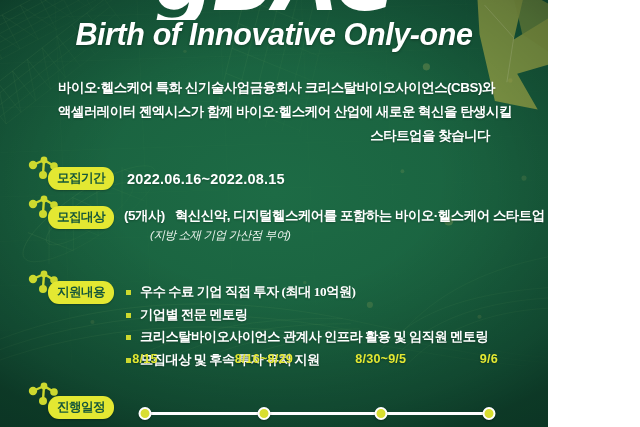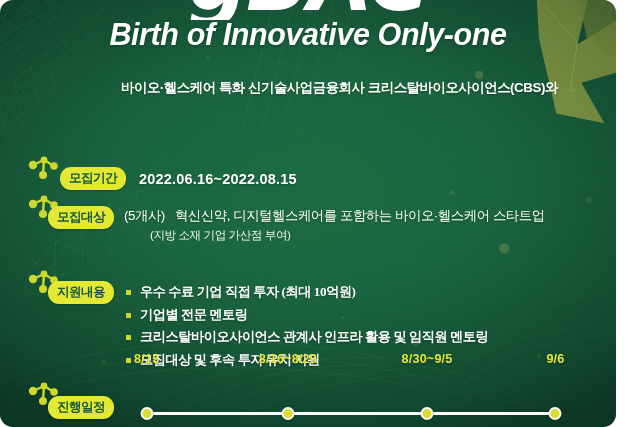"Birth of Innovative Only-one" .poster { border-radius: 13px -> none; width: 616px -> 548px }
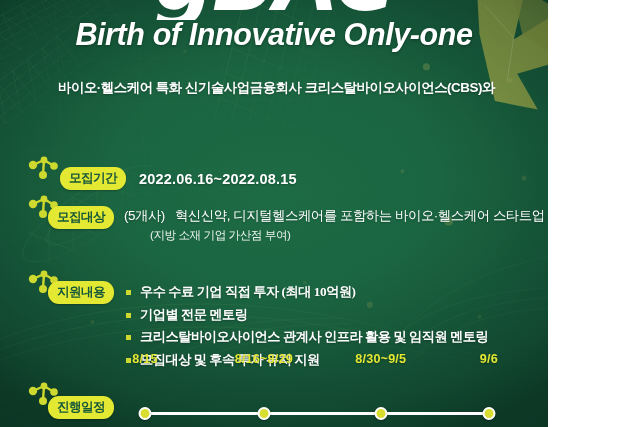"액셀러레이터 젠엑시스가 함께 바이오·헬스케어 산업에" span.intro-line { html: none -> <span>액셀러레이터 젠엑시스가 함께 바이오·헬스케어 산업에 새로운 혁신을 탄생시킬</span> }
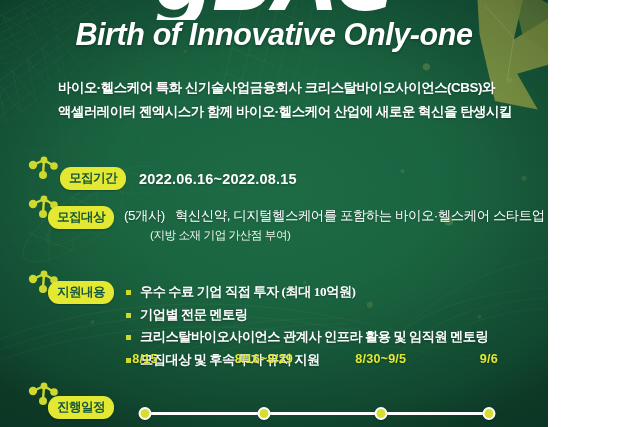"스타트업을 찾습니다" span.intro-line { html: none -> <span>스타트업을 찾습니다</span> }
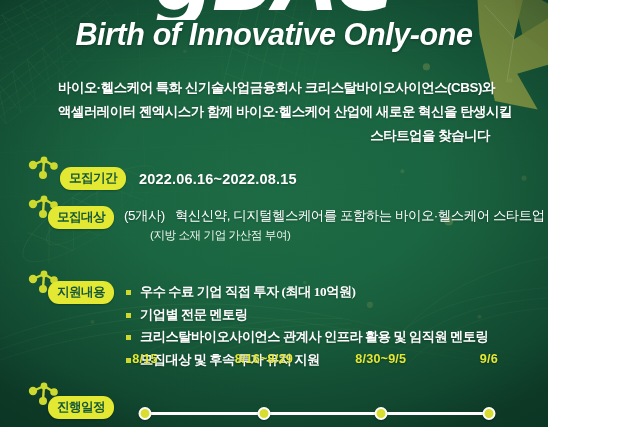"모집기간" #section-period { margin-left: 12px -> none }
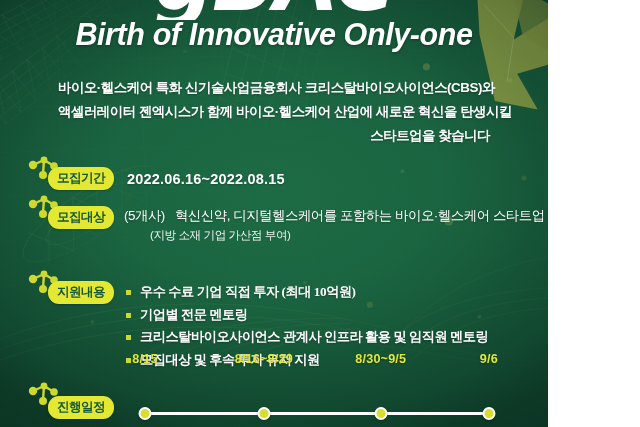"(5개사) 혁신신약, 디지털헬스케어를 포함하는 바이오·헬스케어" .target-main { font-weight: 400 -> 700 }
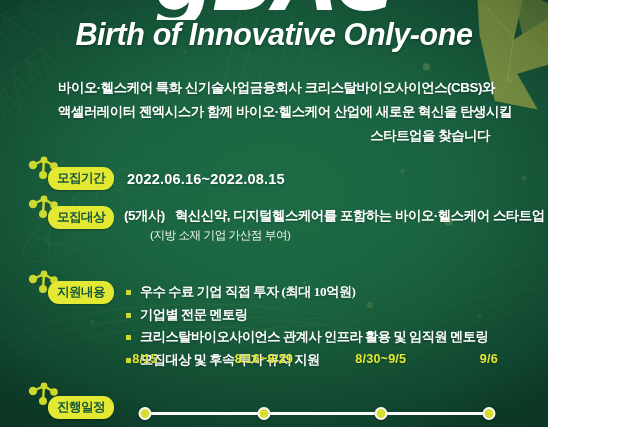"(지방 소재 기업 가산점 부여)" .target-sub.indent-2 { font-style: none -> italic }
